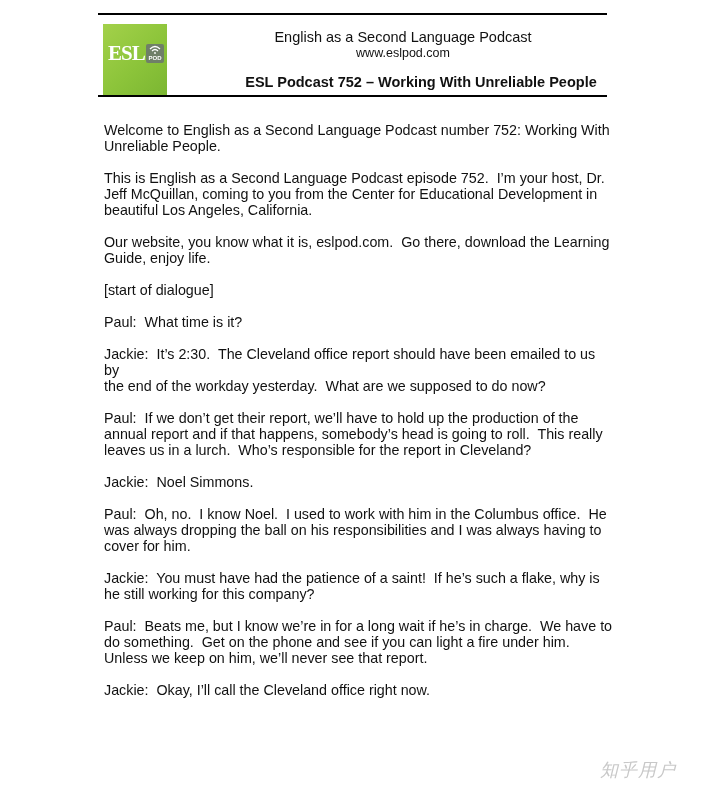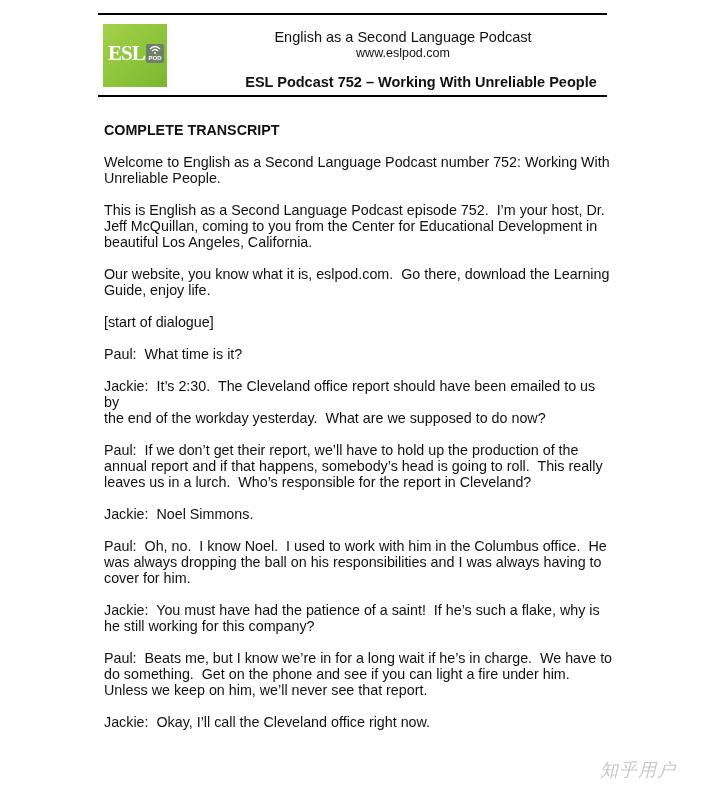"ESL" .logo { height: 63px -> 72px }
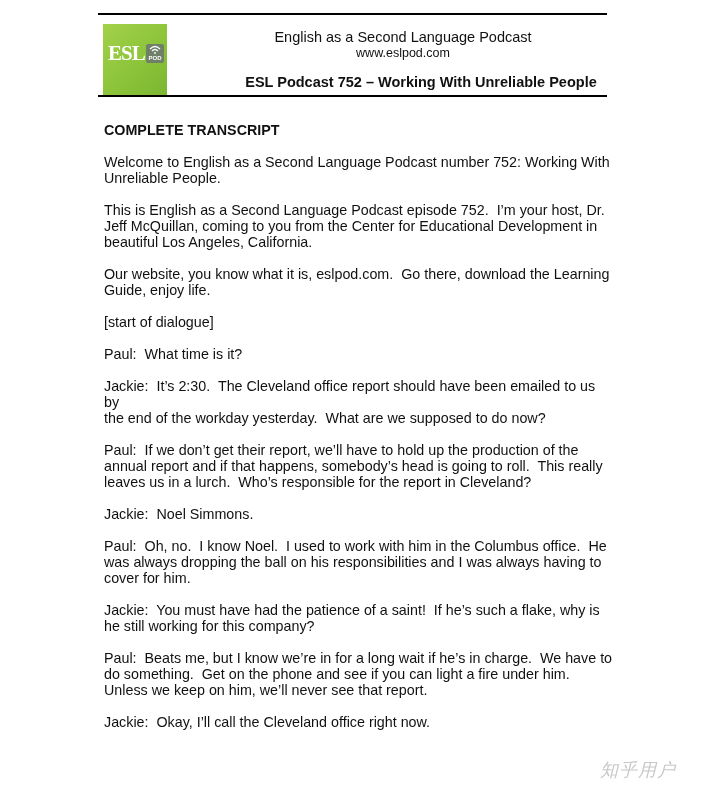"COMPLETE TRANSCRIPT" div.section-heading { html: <div>COMPLETE TRANSCRIPT</div> -> none }
